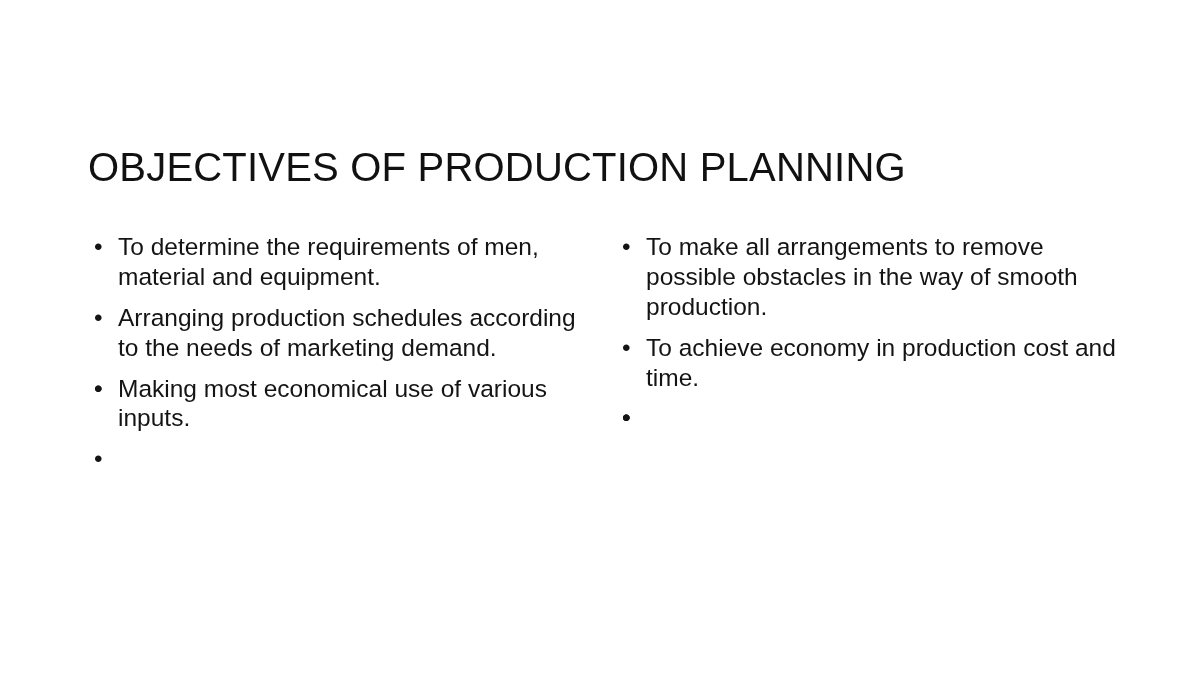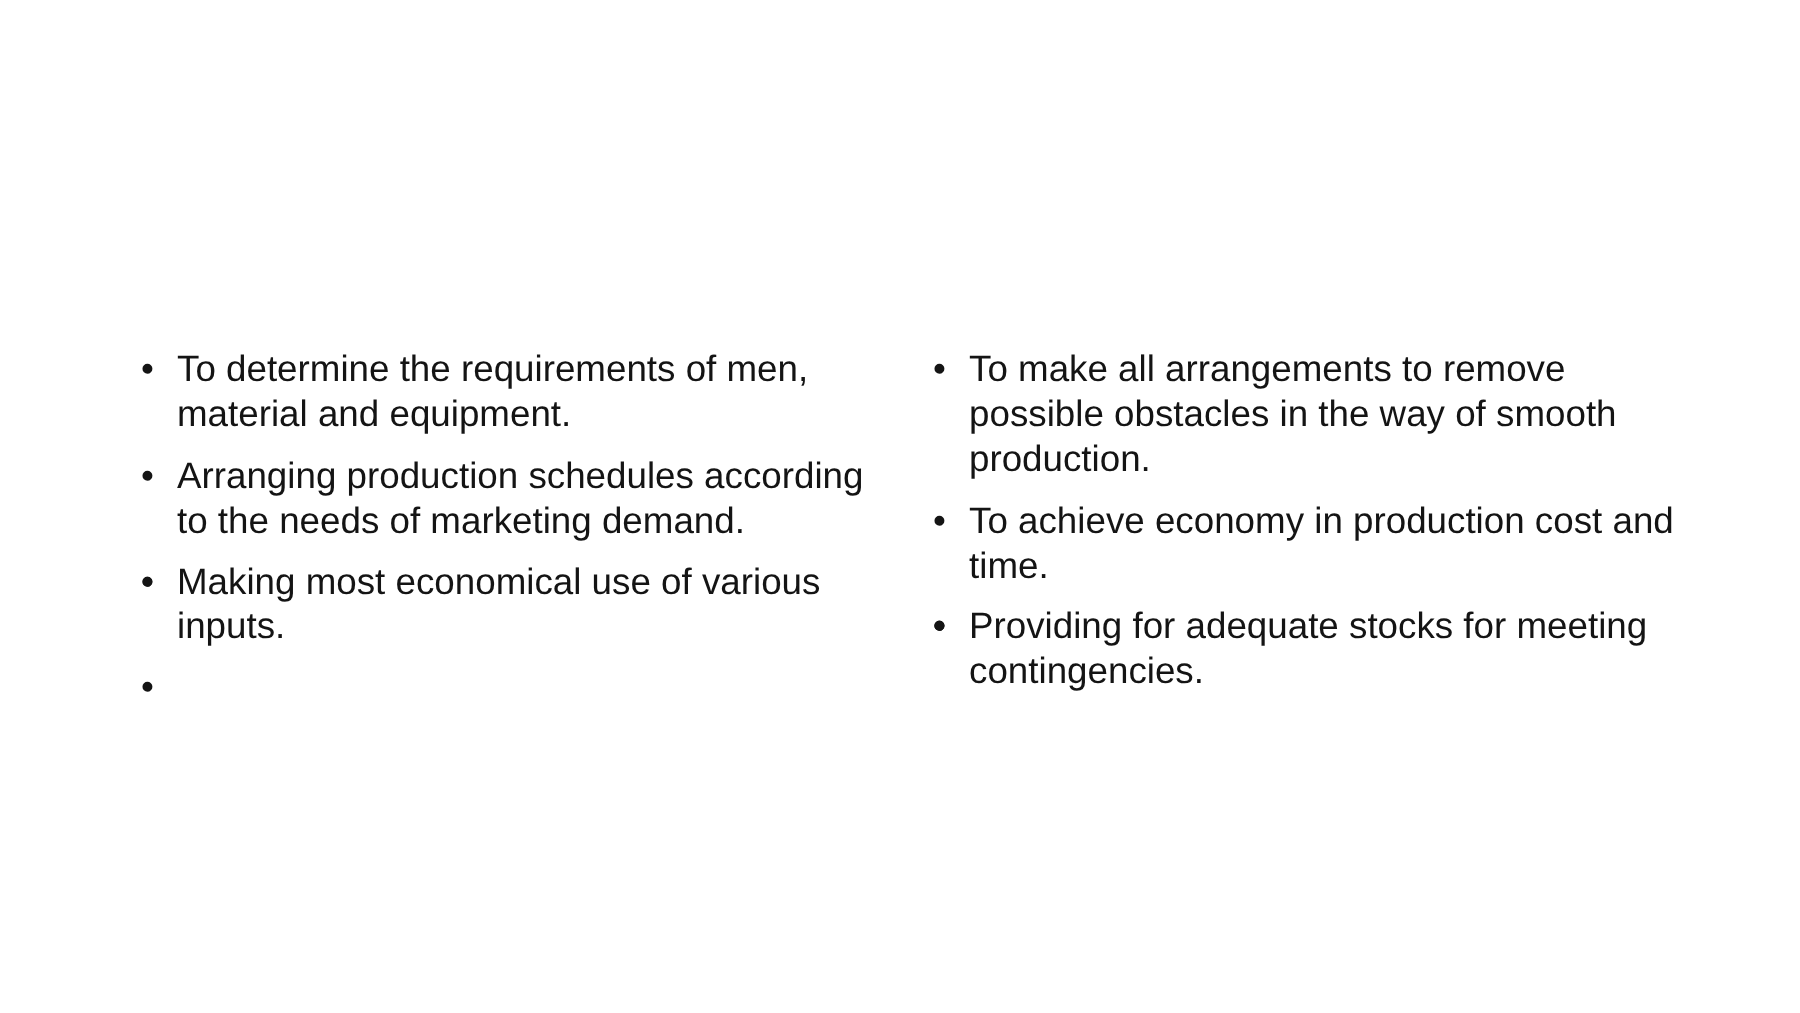"OBJECTIVES OF PRODUCTION PLANNING" div.slide-title { html: none -> <div>OBJECTIVES OF PRODUCTION PLANNING</div> }
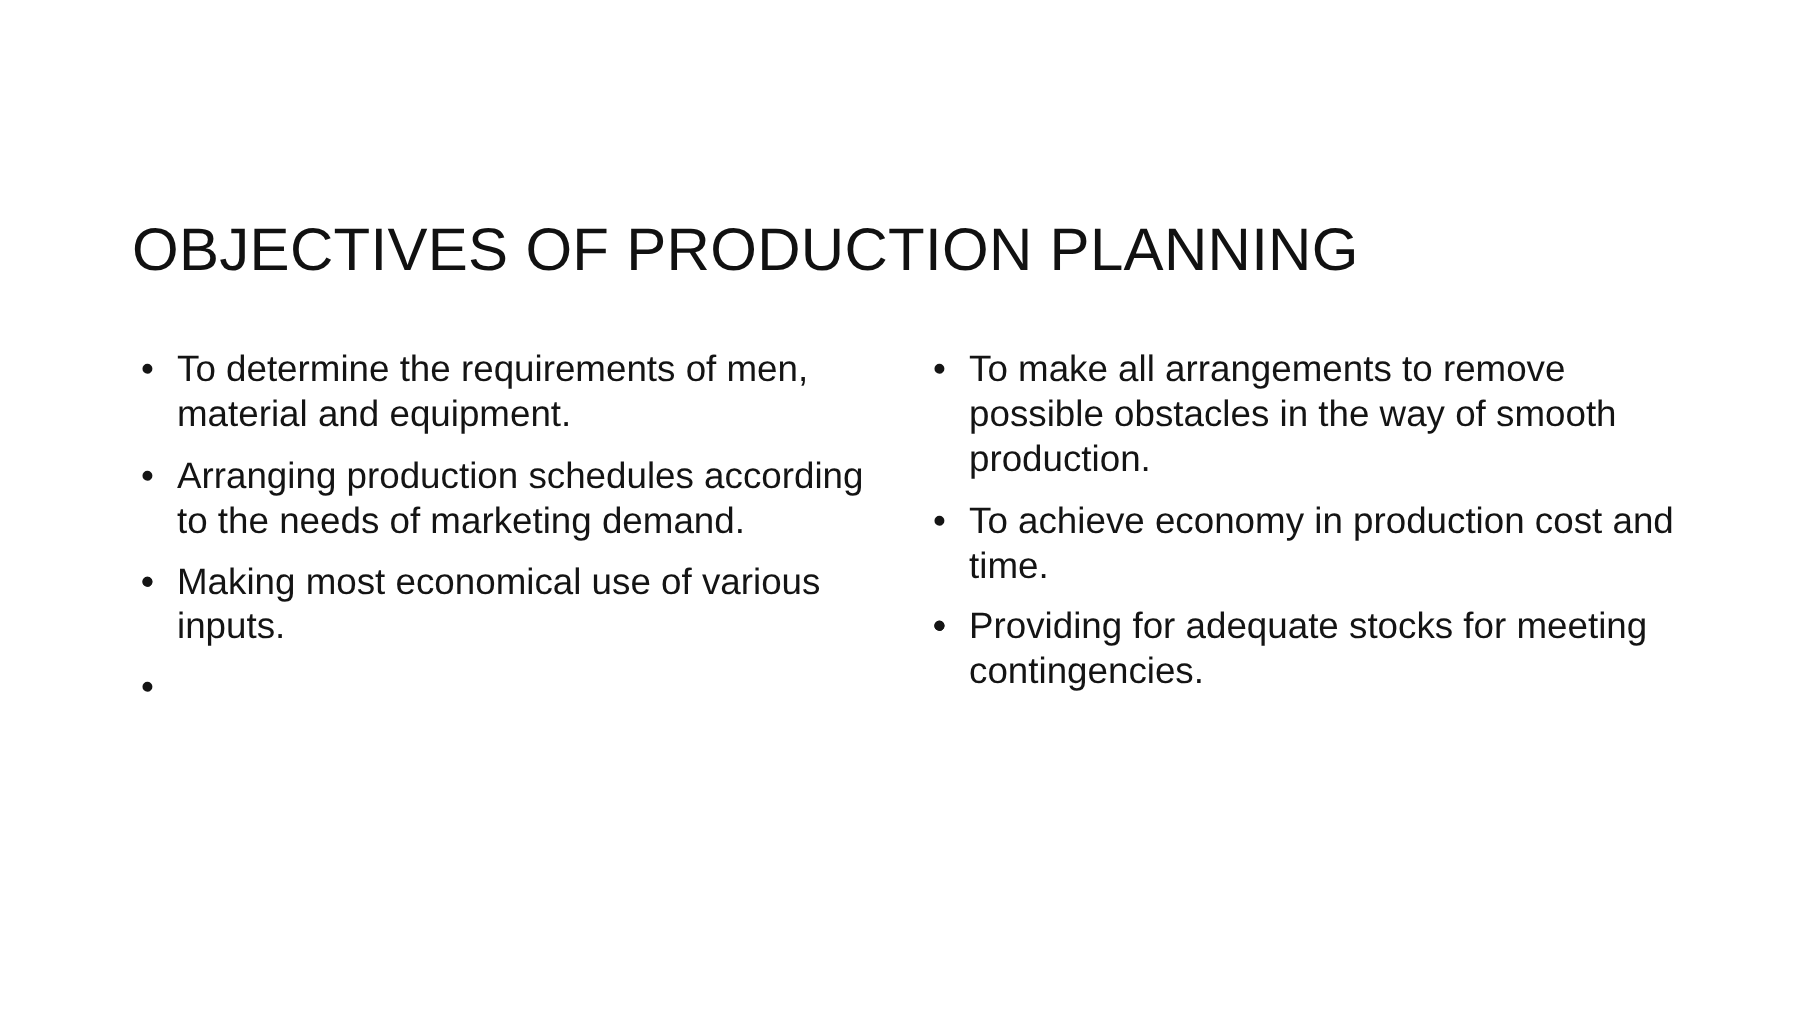"Providing for adequate stocks for" span { html: <span>Providing for adequate stocks for meeting contingencies.</span> -> none }
